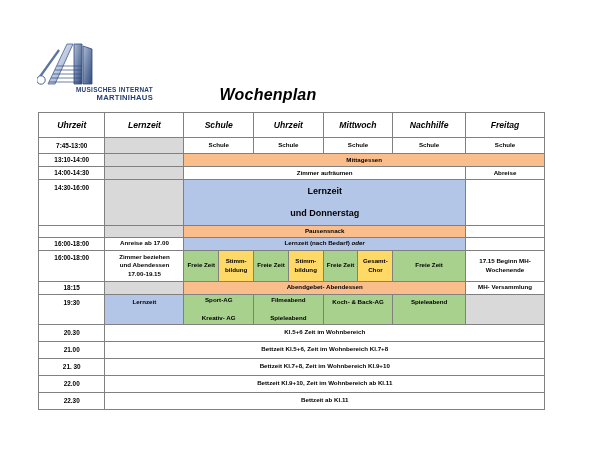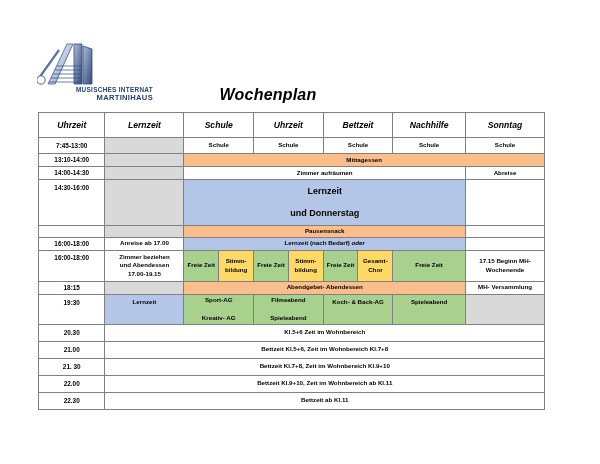"Bettzeit" th { text: Bettzeit -> Mittwoch }
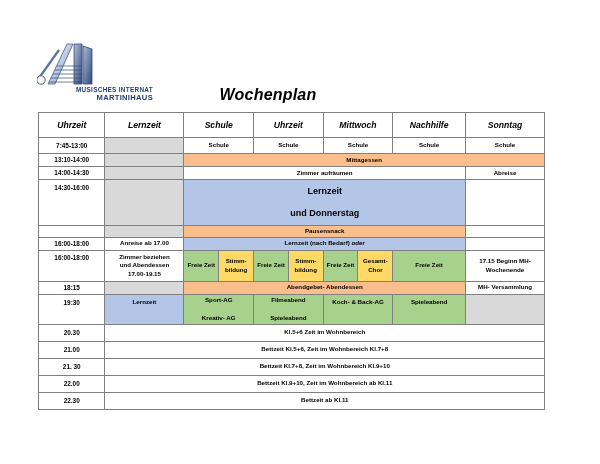"Sonntag" th { text: Sonntag -> Freitag }
